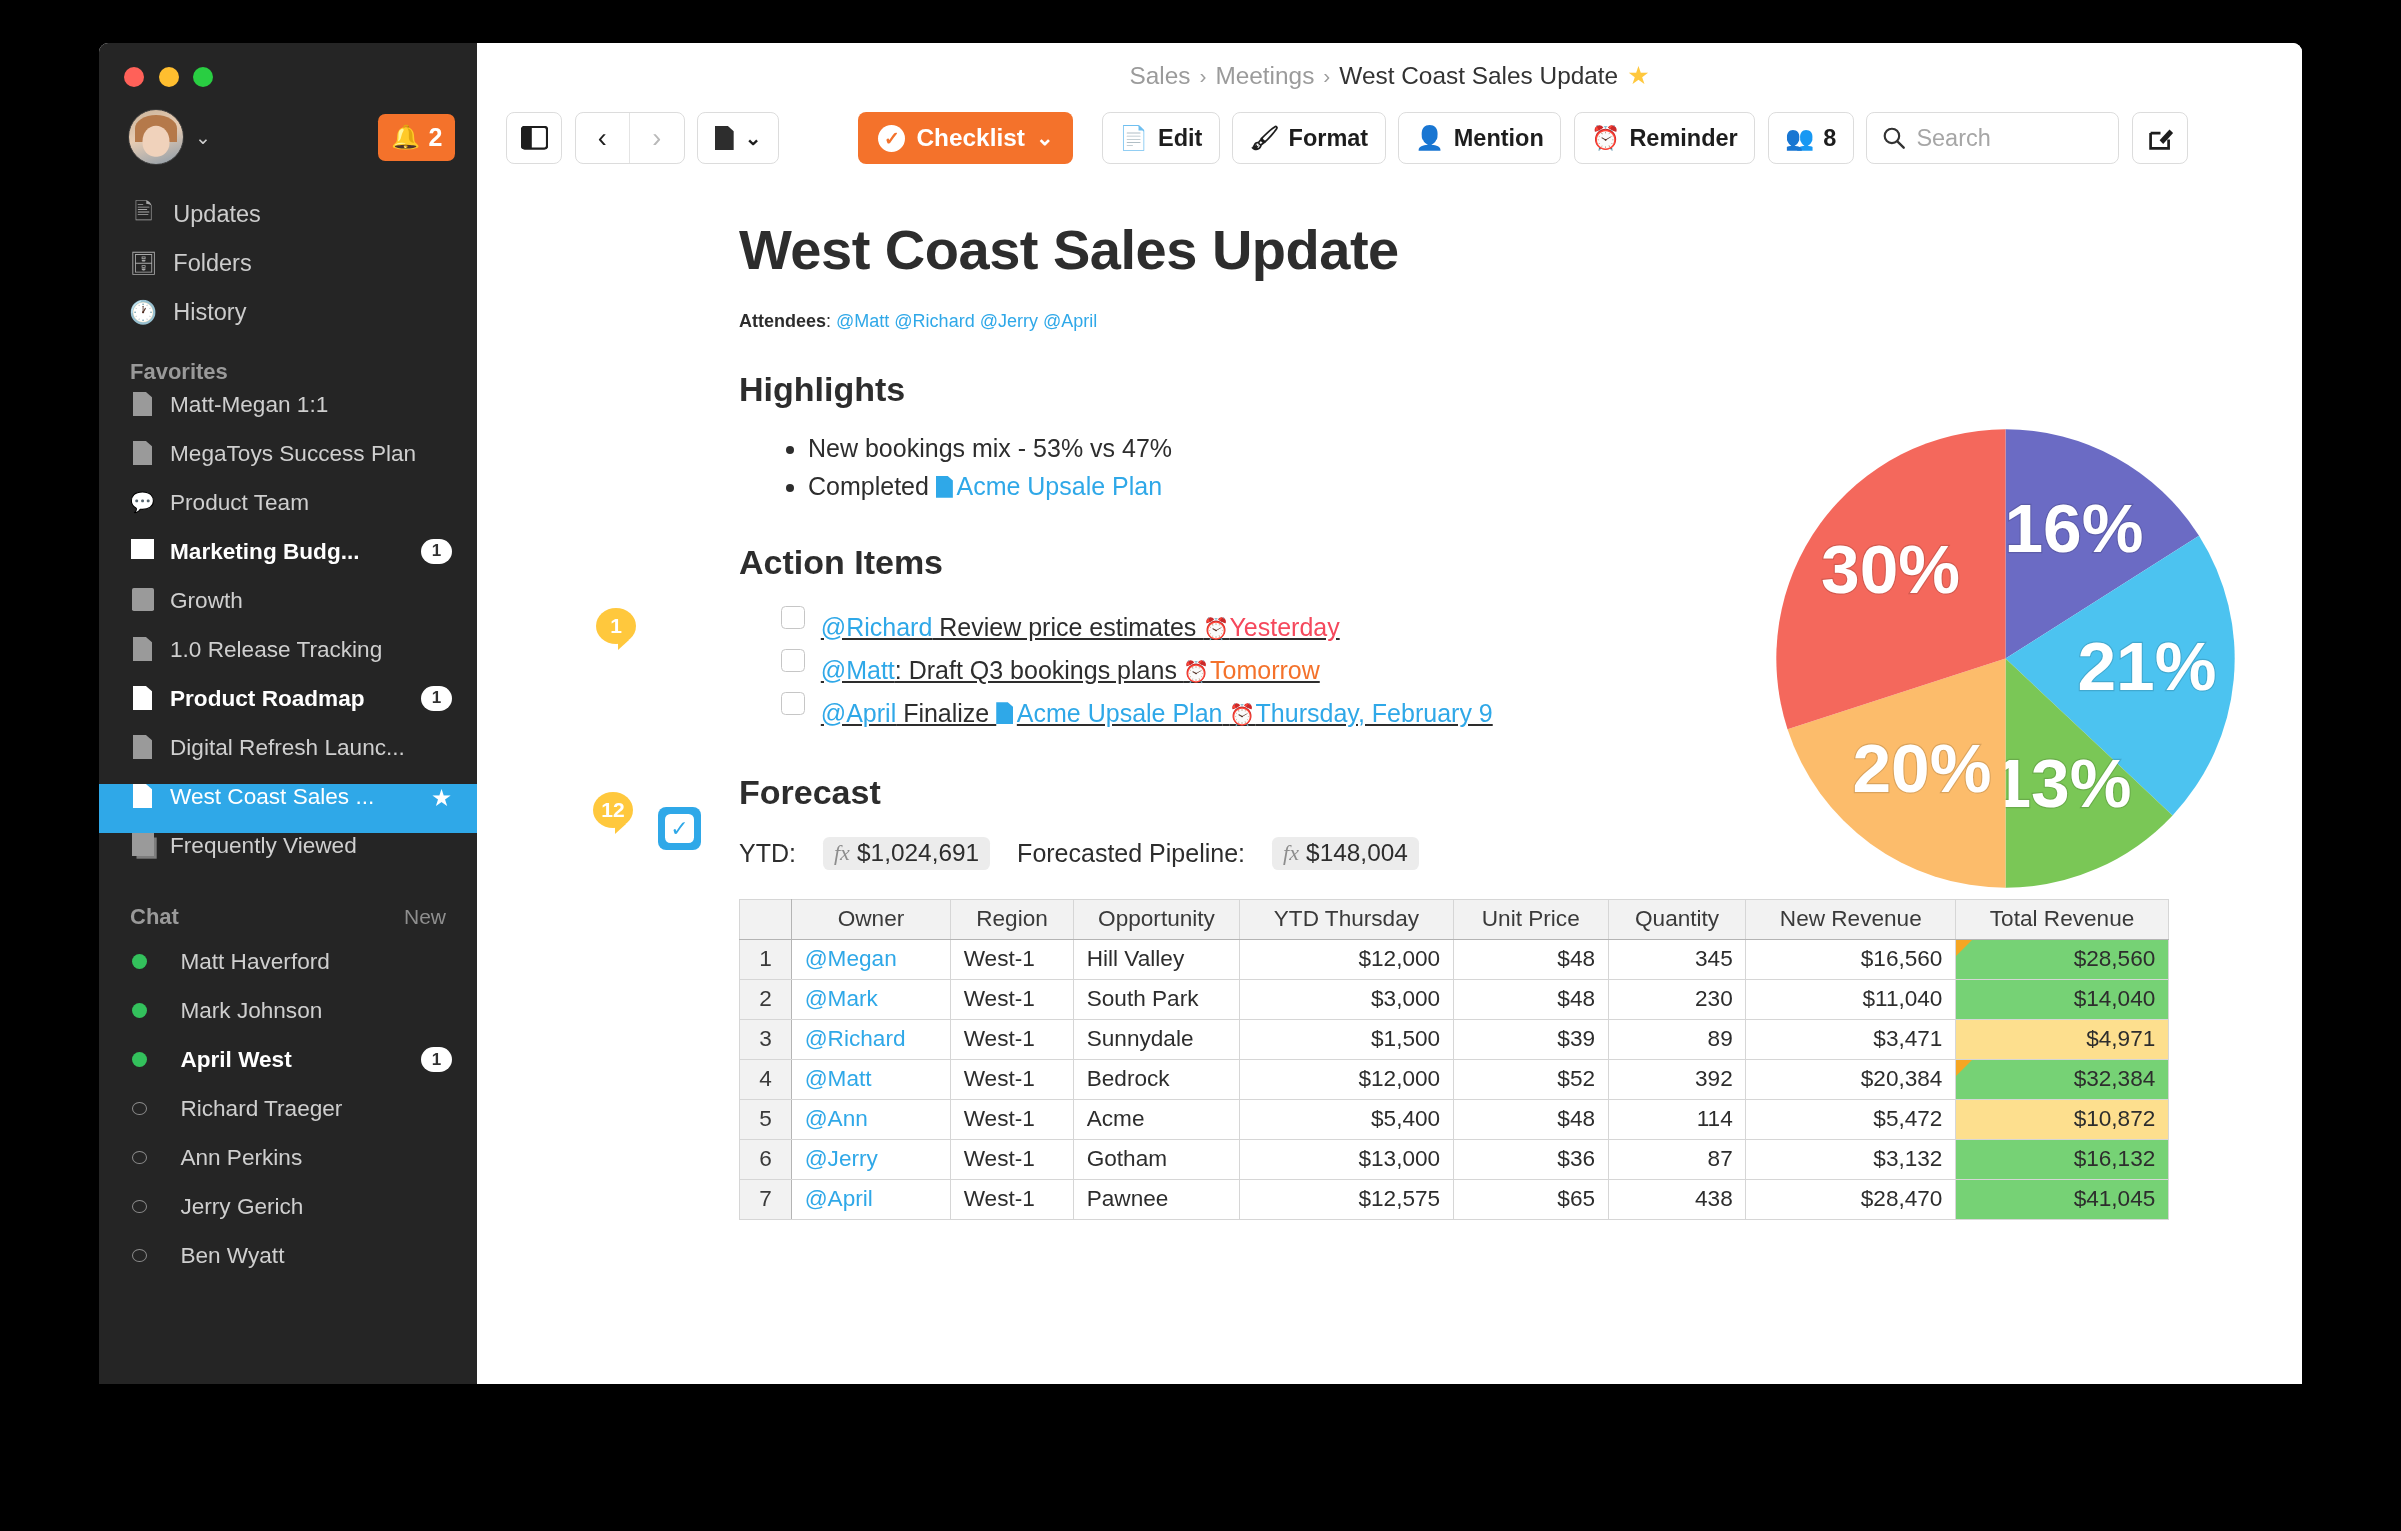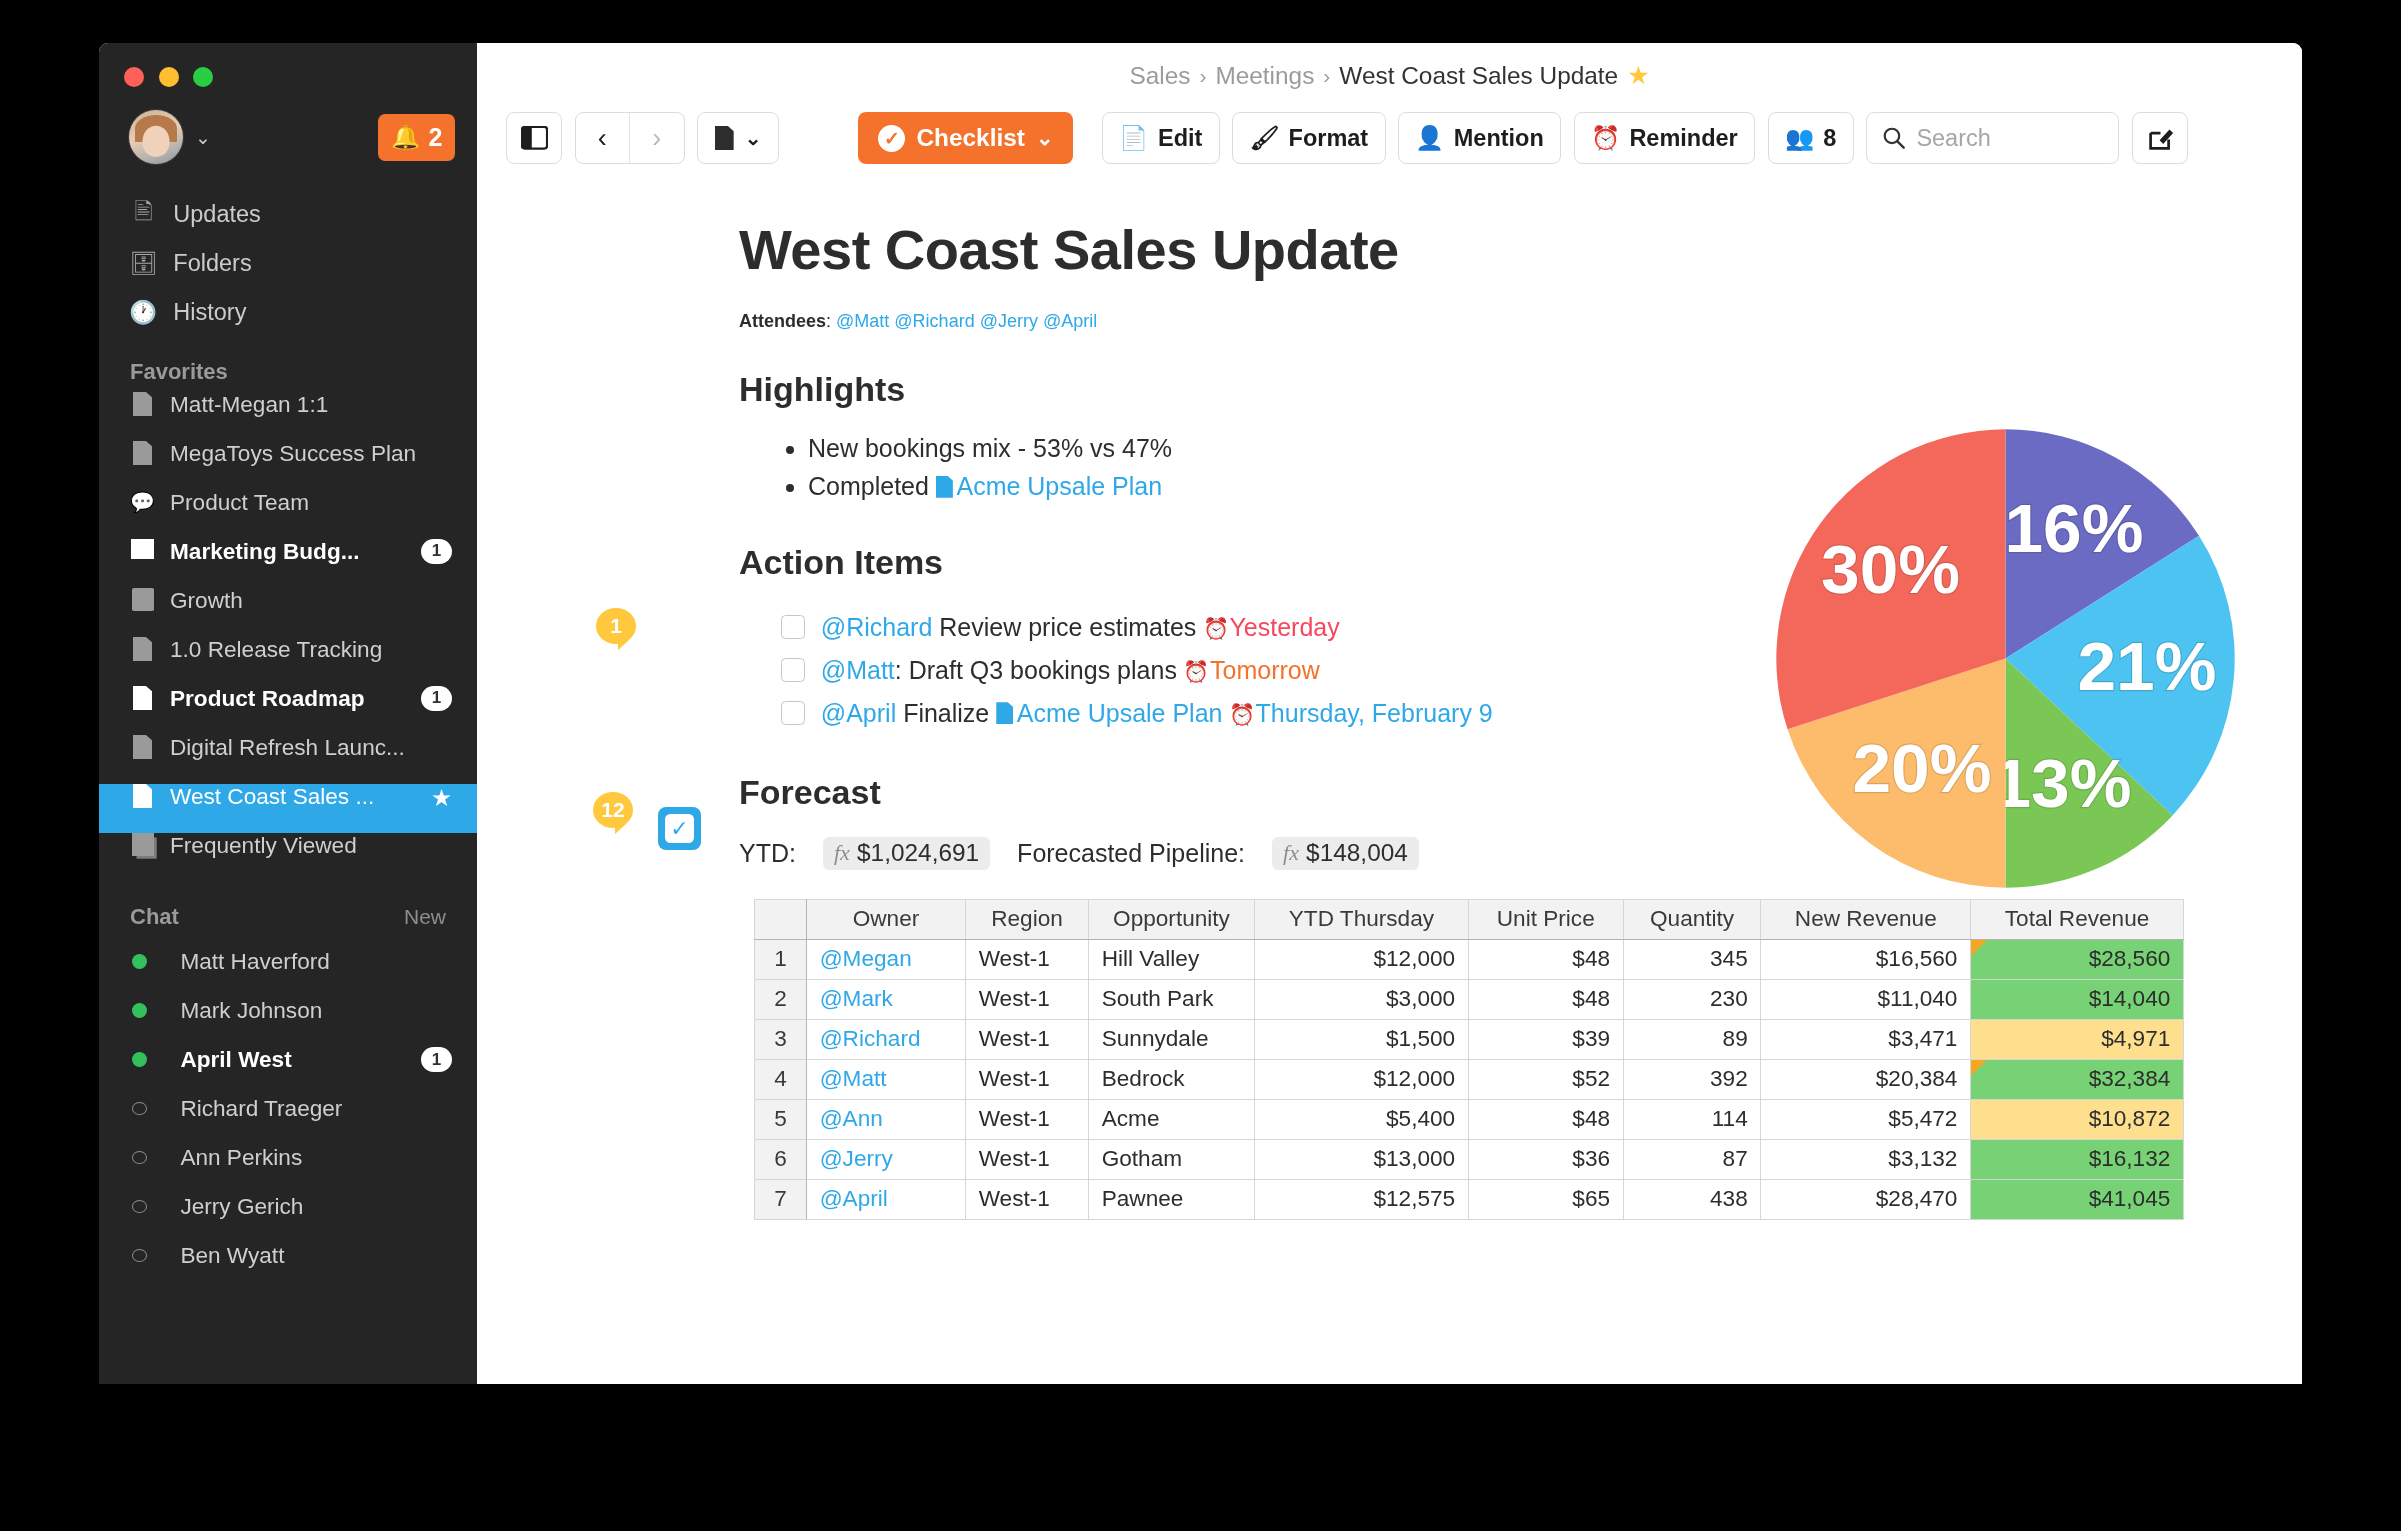"@Richard Review price estimates" .task { align-items: center -> flex-start; text-decoration: none -> underline }
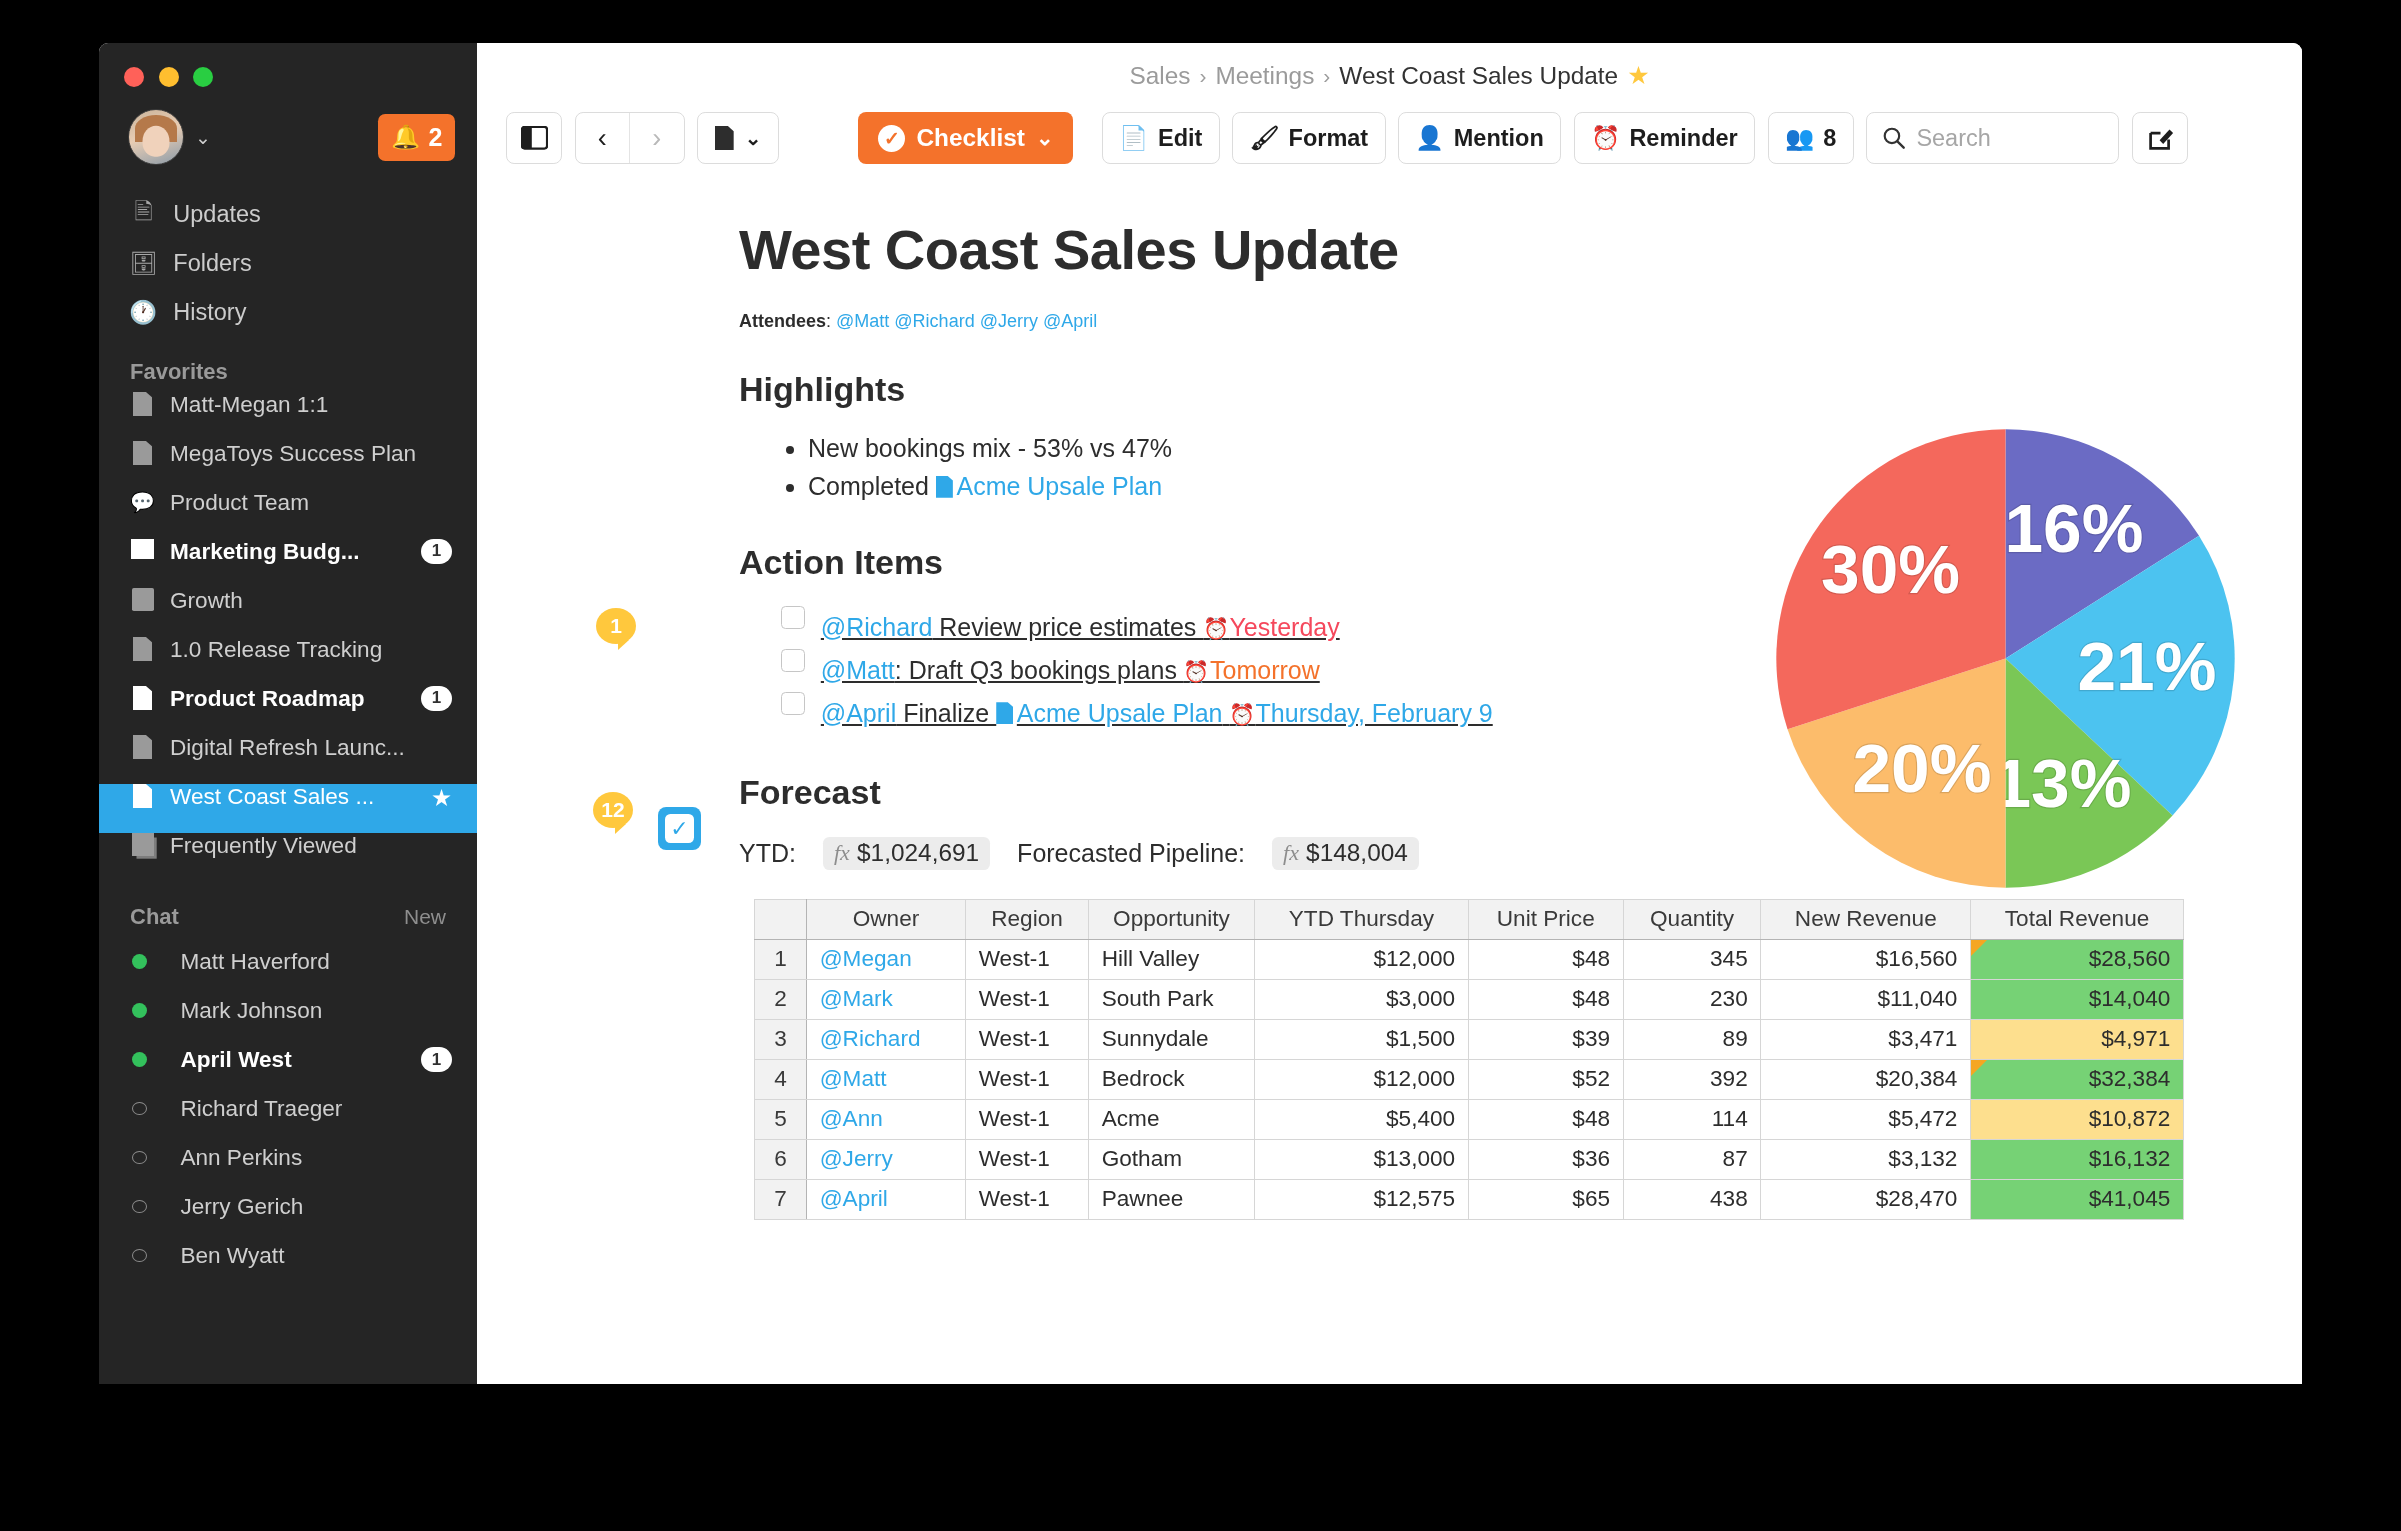"Owner" #sheet { margin-left: 15px -> none }
